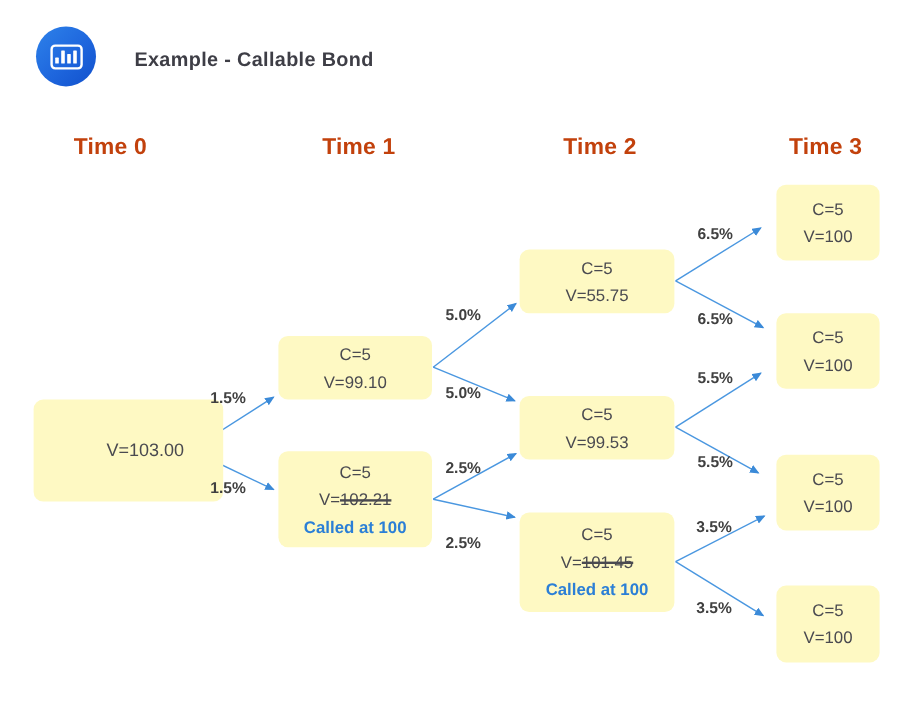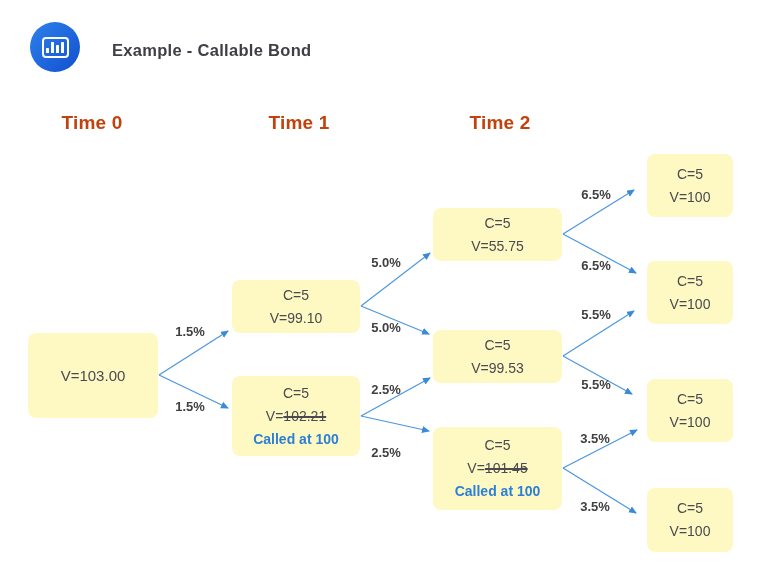"Time 3" div.colh { html: none -> <div>Time 3</div> }
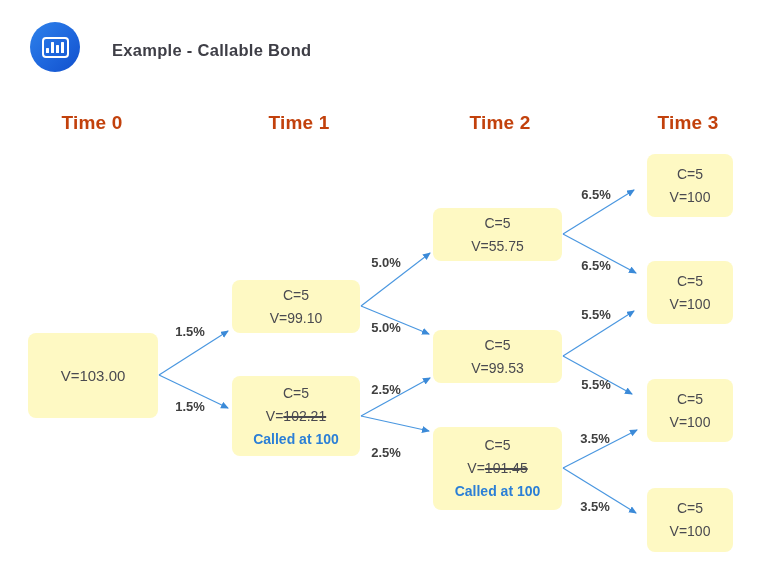"V=103.00" .n-t0 { padding-left: none -> 28px }
